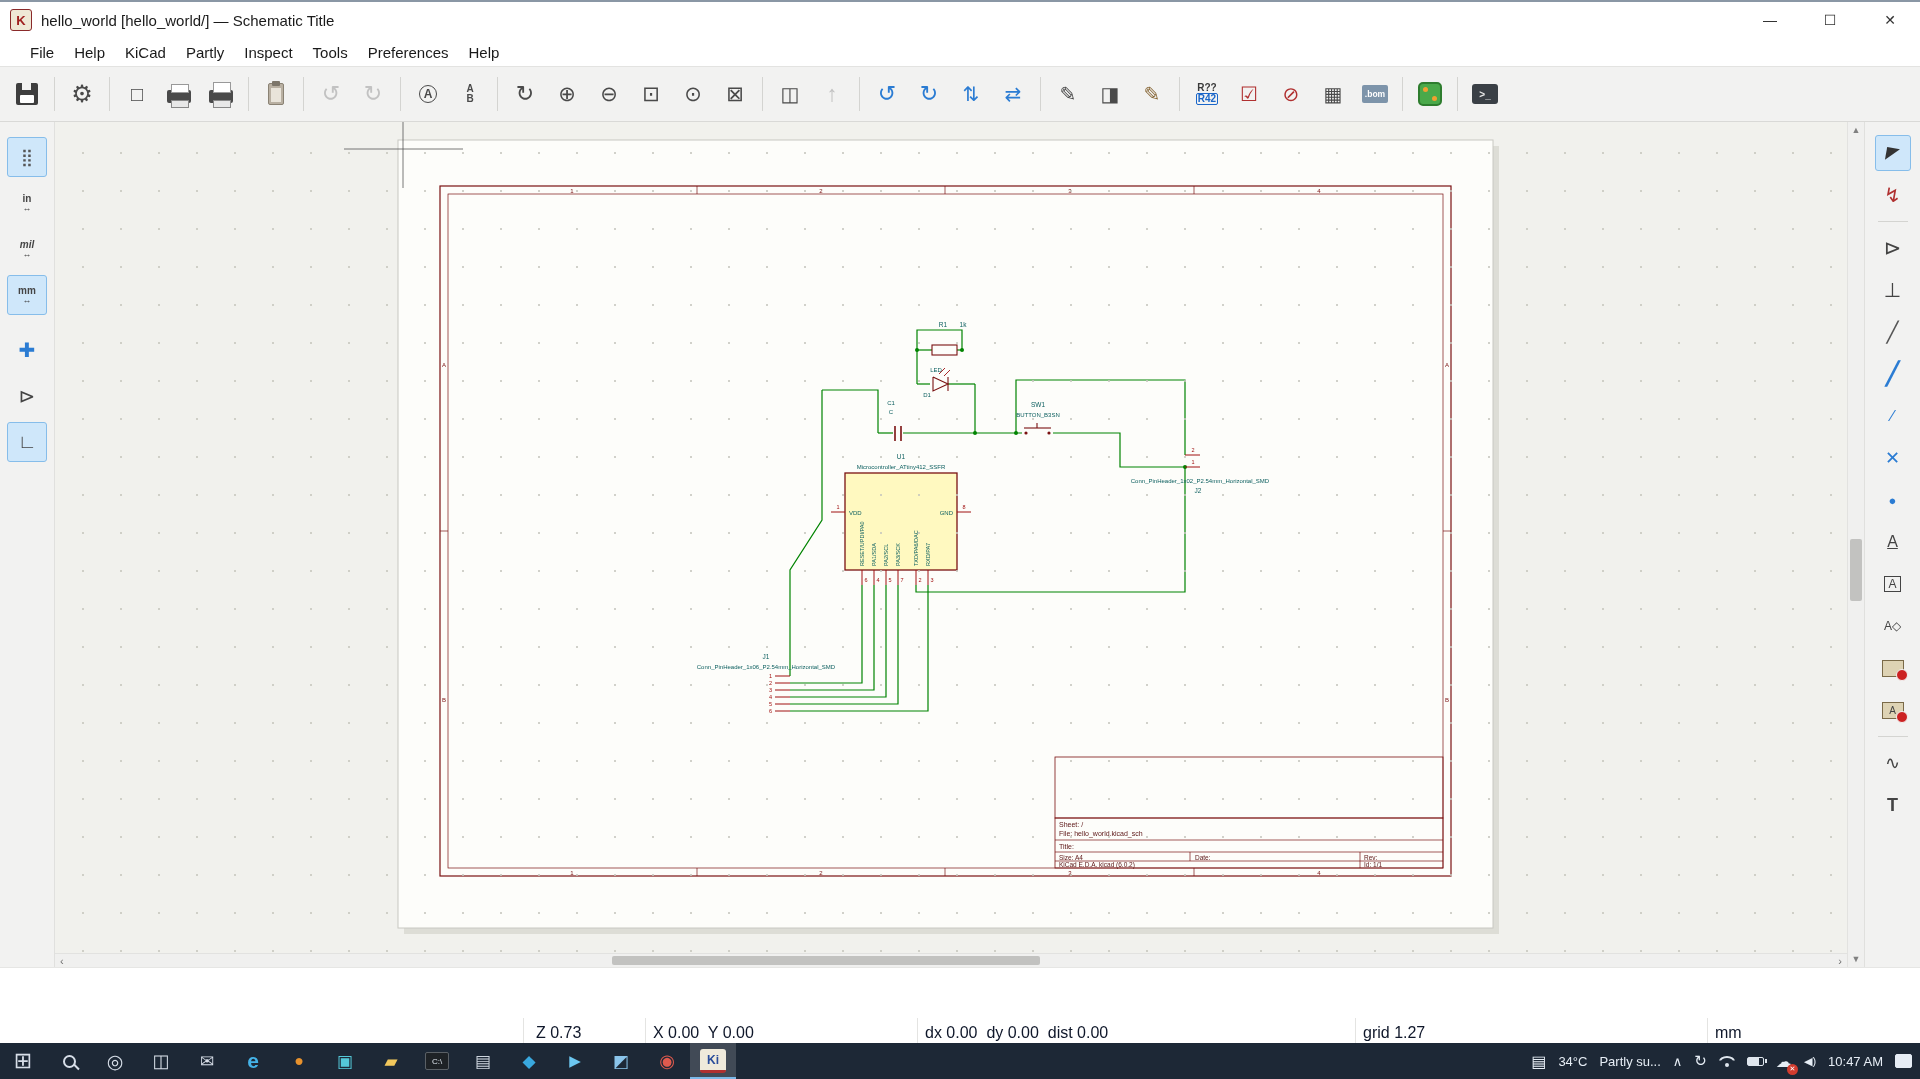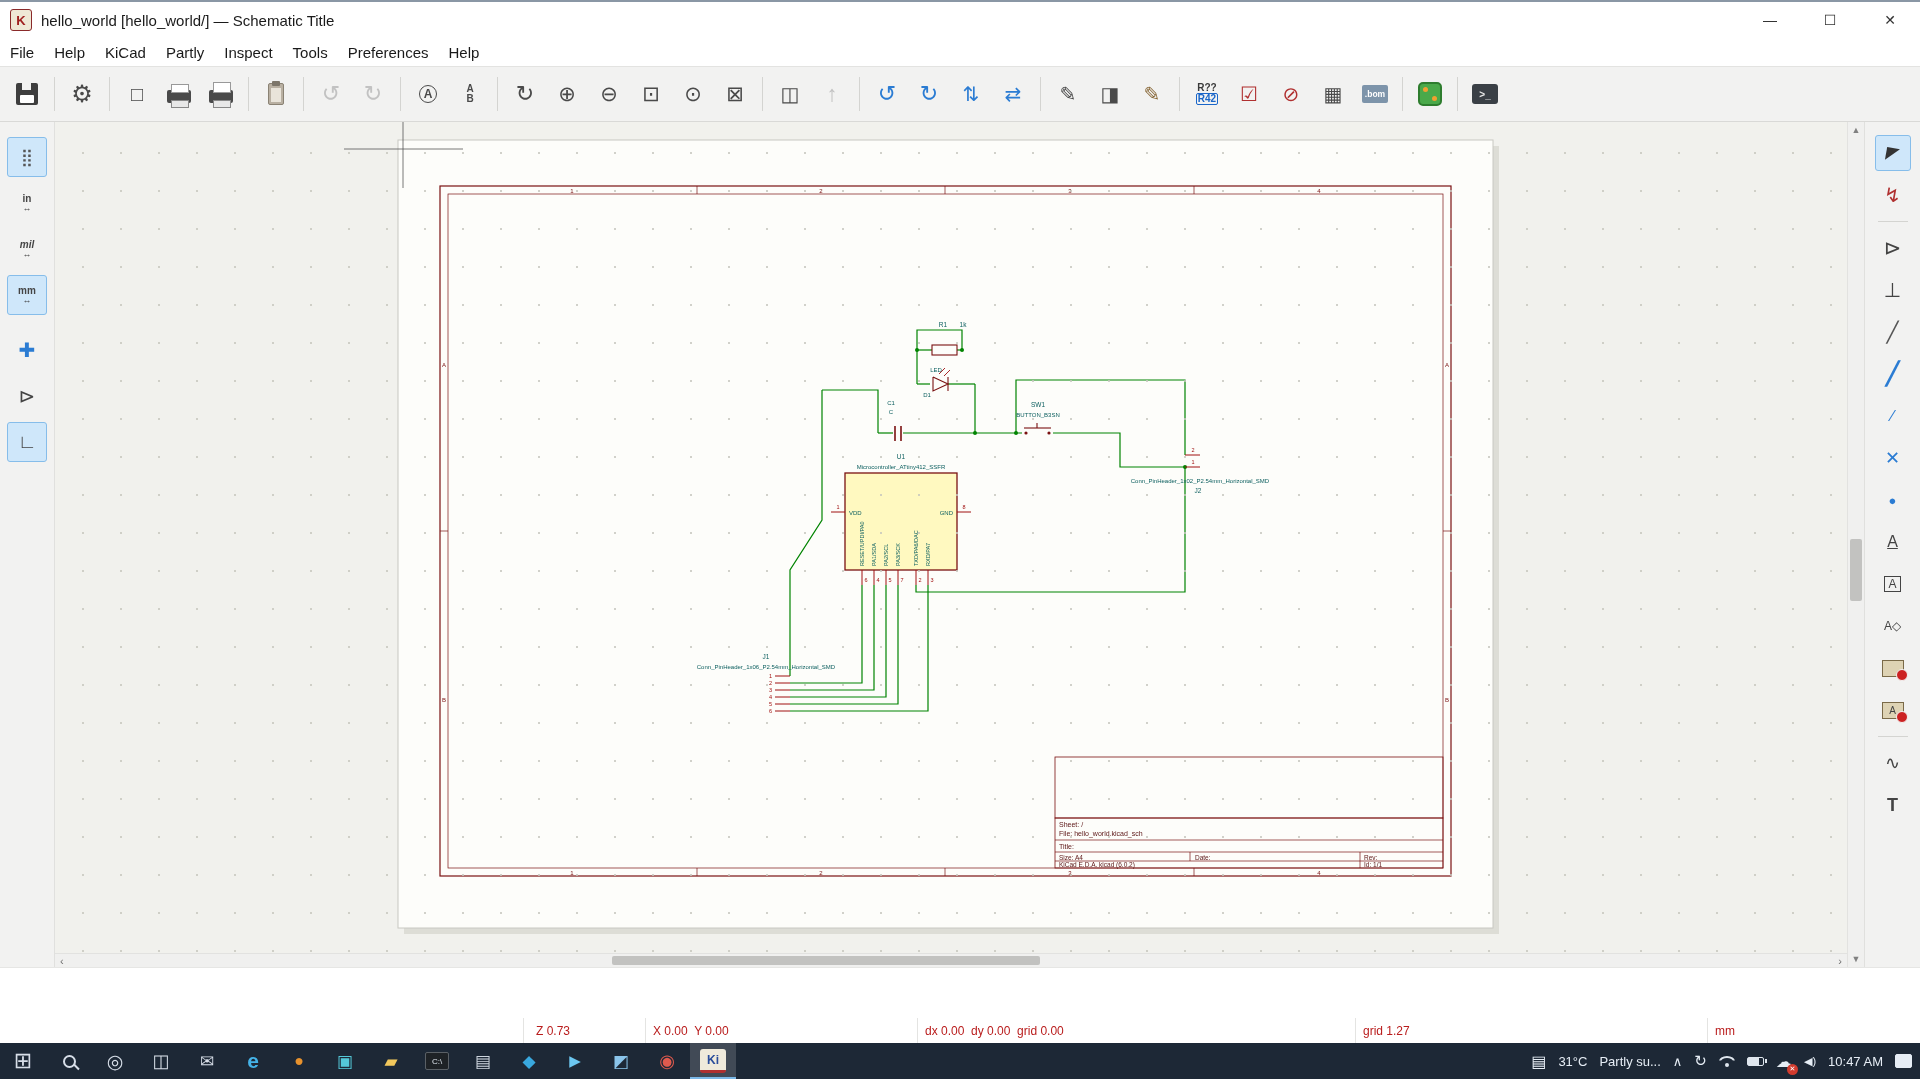"File" .menubar { padding-left: 0 -> 20px }
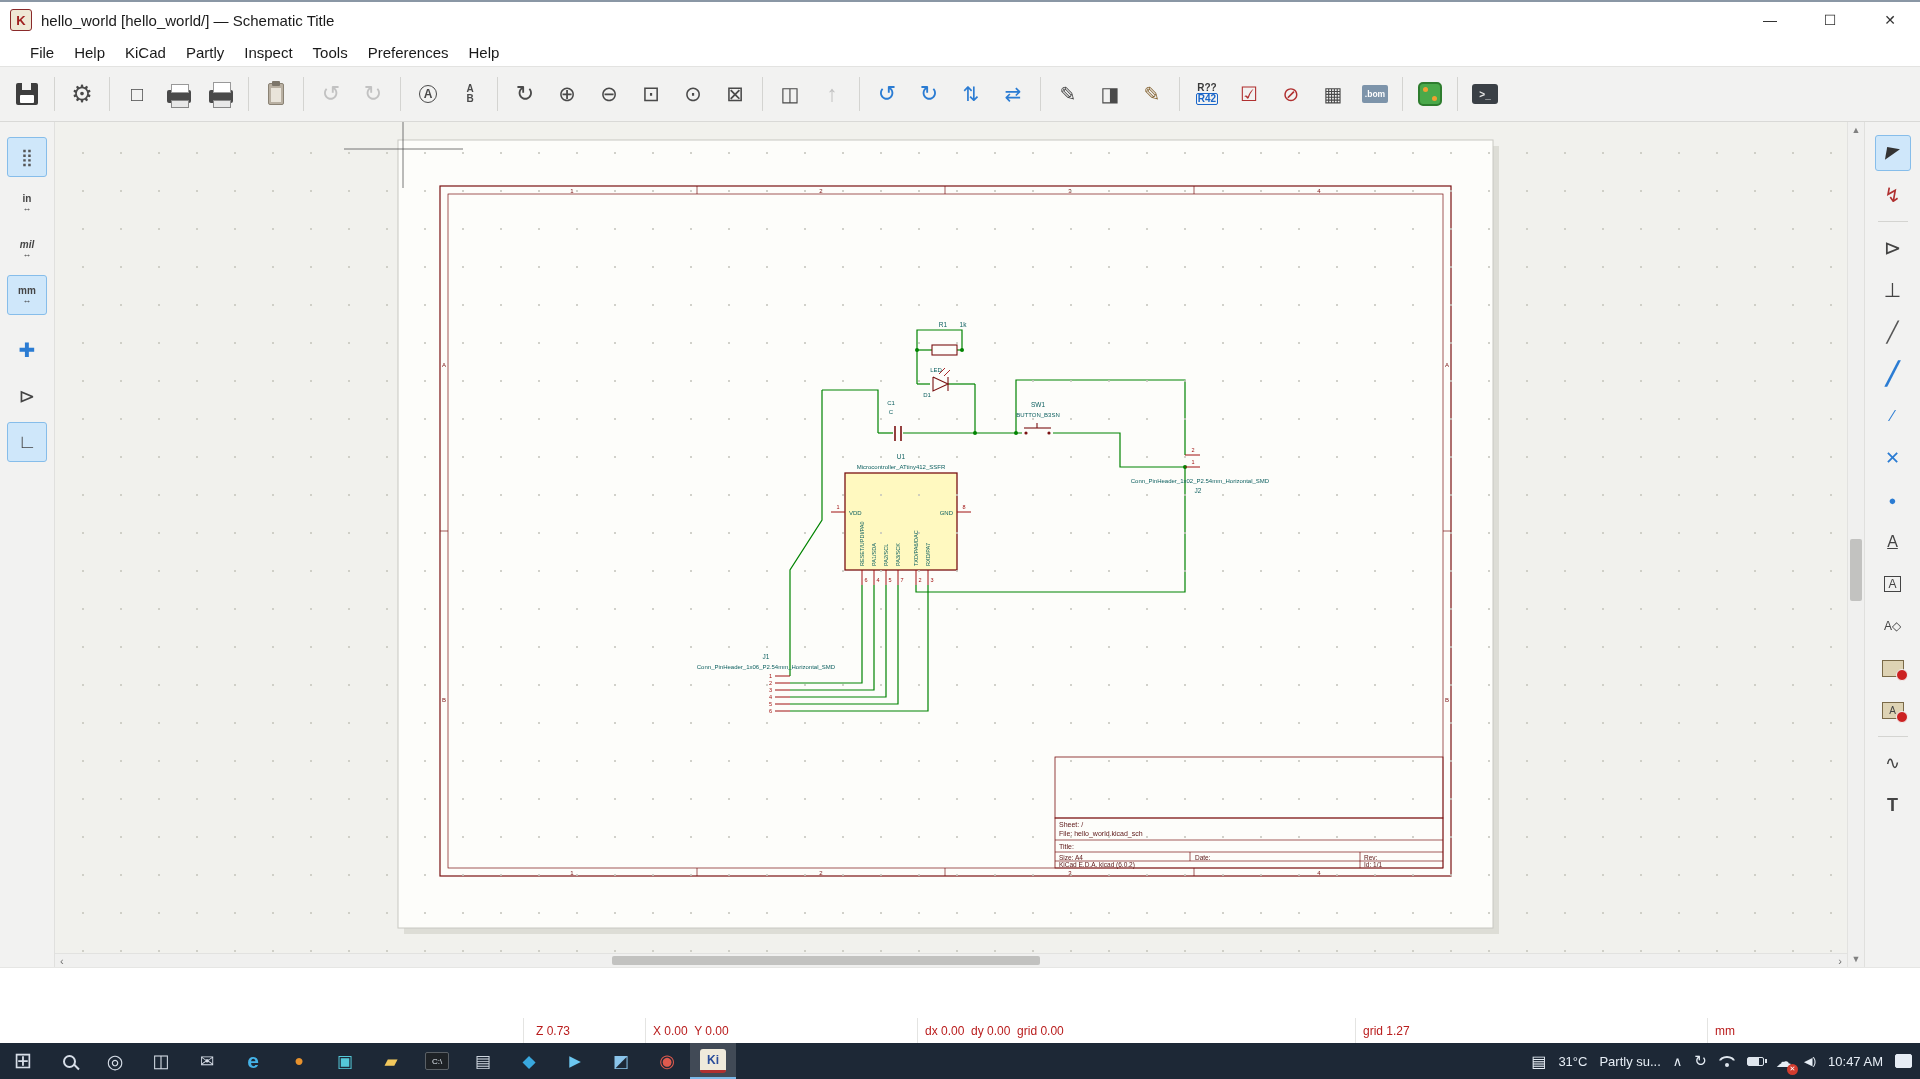"Z 0.73" .sbf { color: #b91c1c -> #0f172a; font-size: 12px -> 16px }
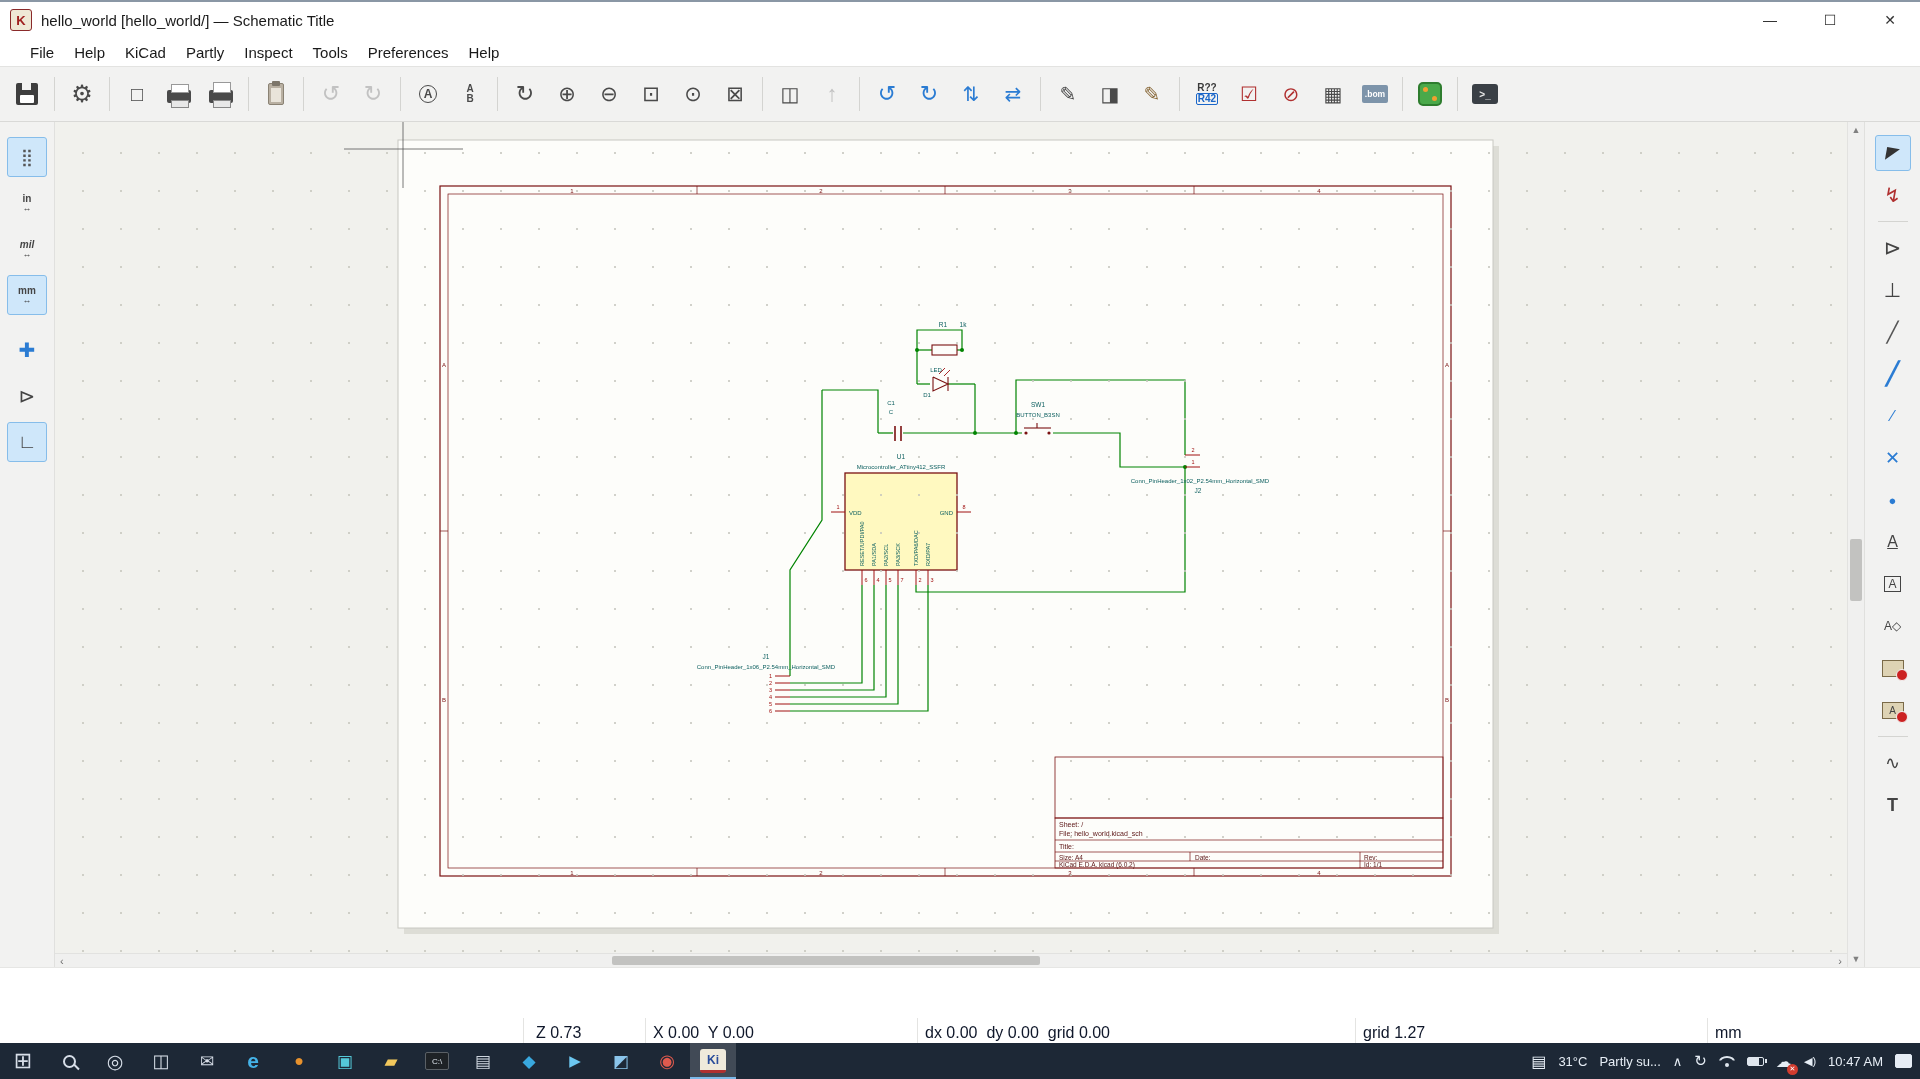"dx 0.00 dy 0.00 grid" div.sbf { text: grid -> dist }
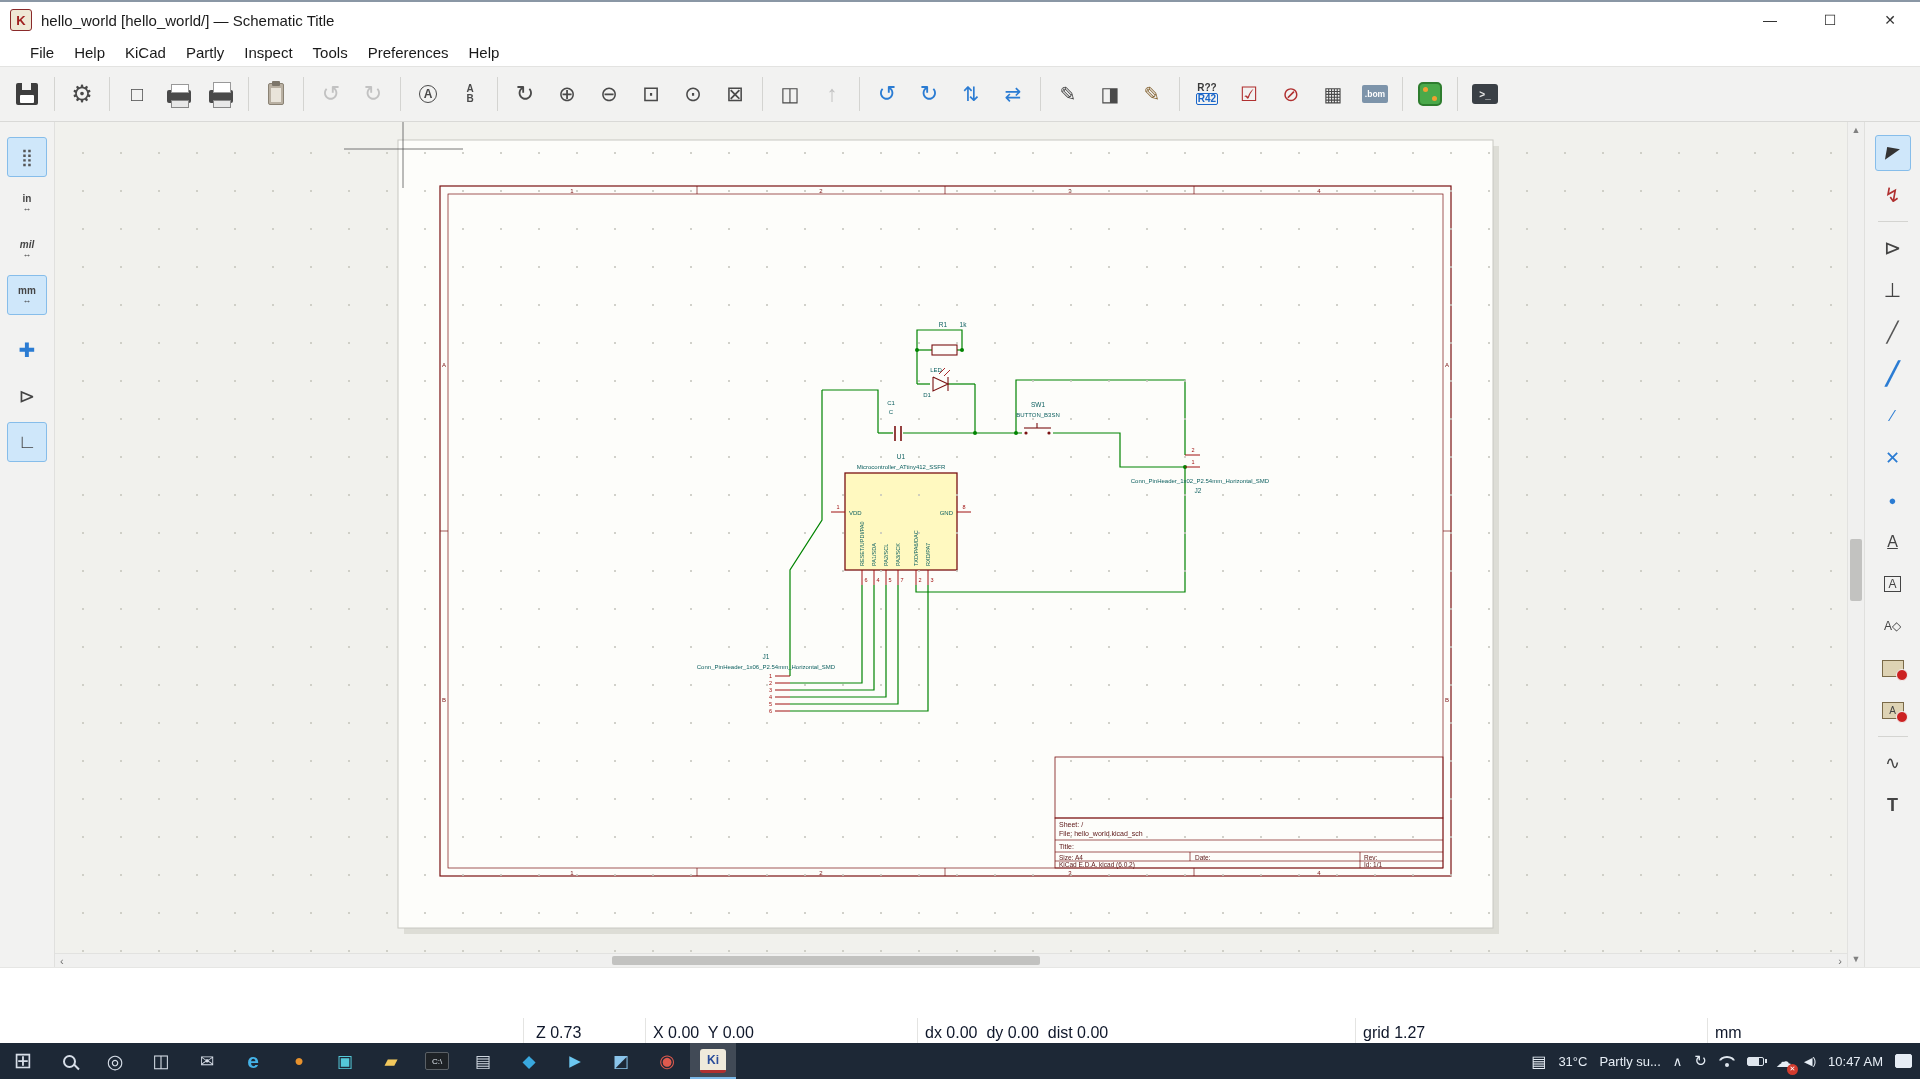"31°C" span.ttext { text: 31 -> 34 }
